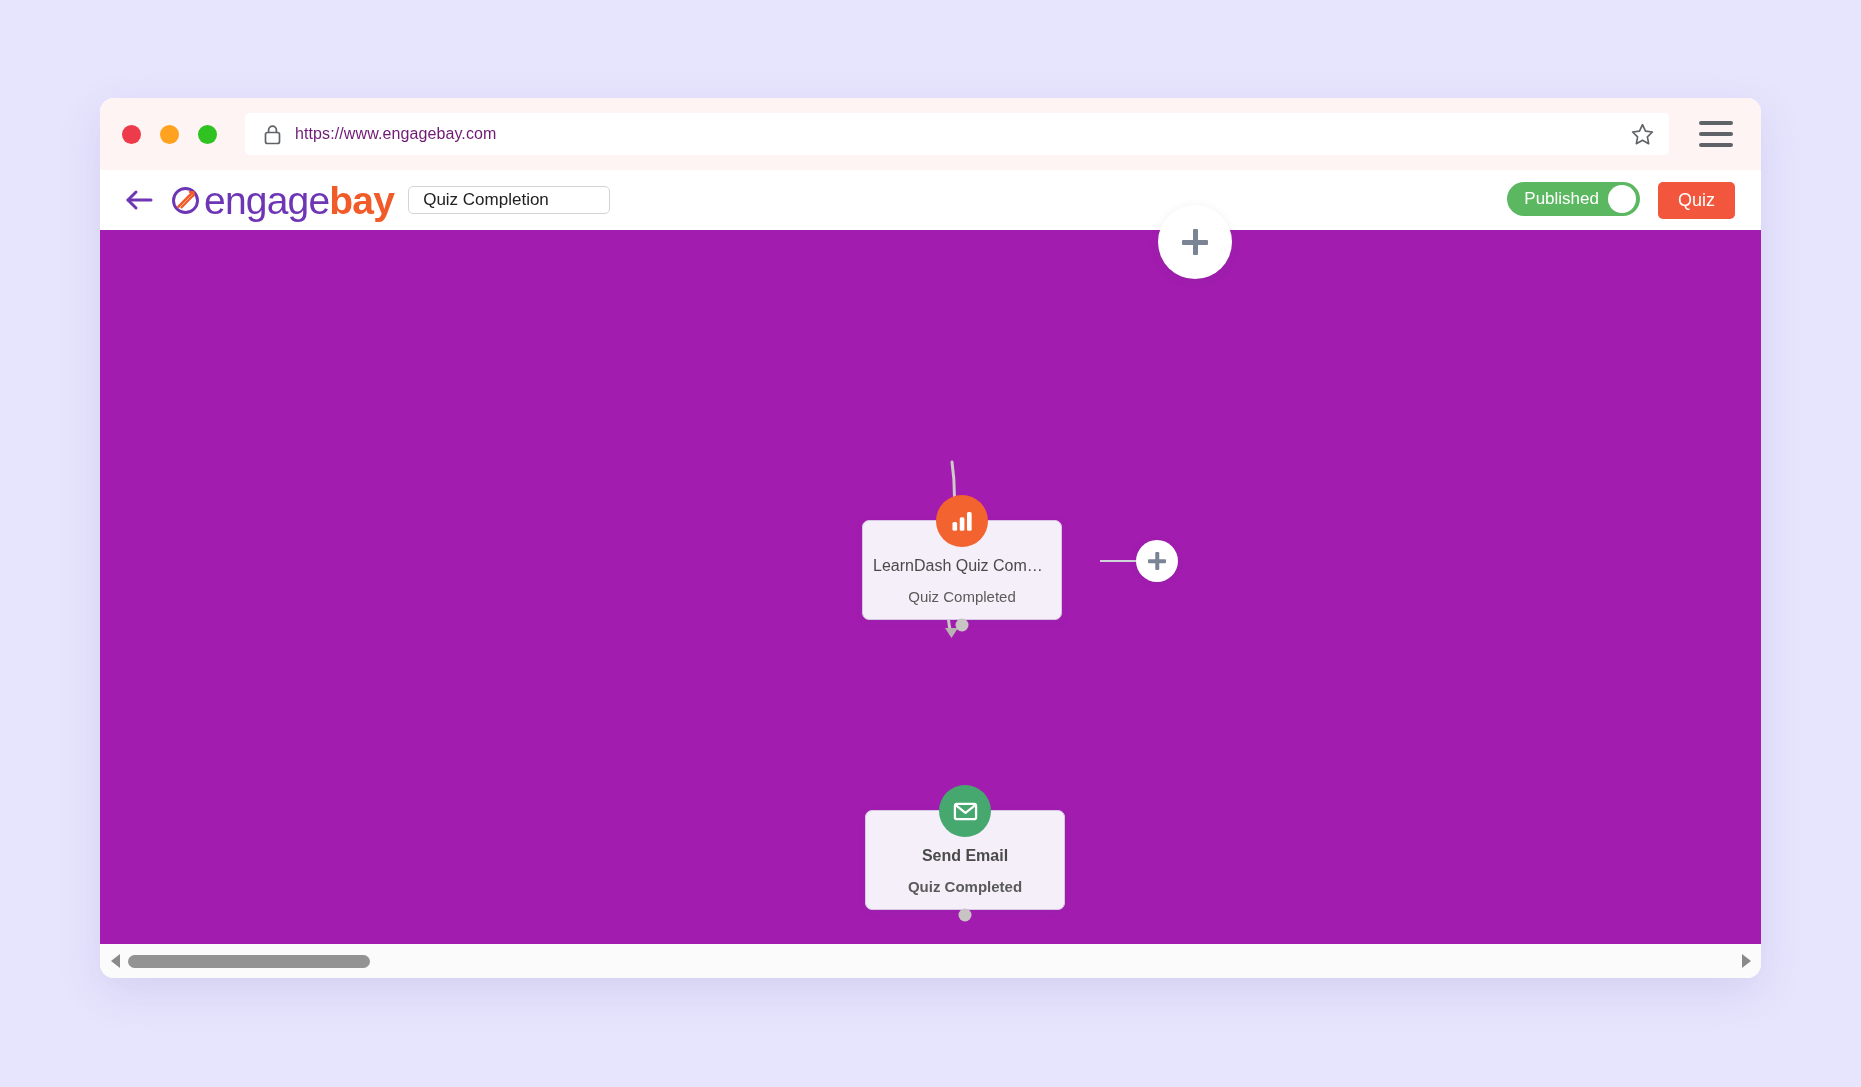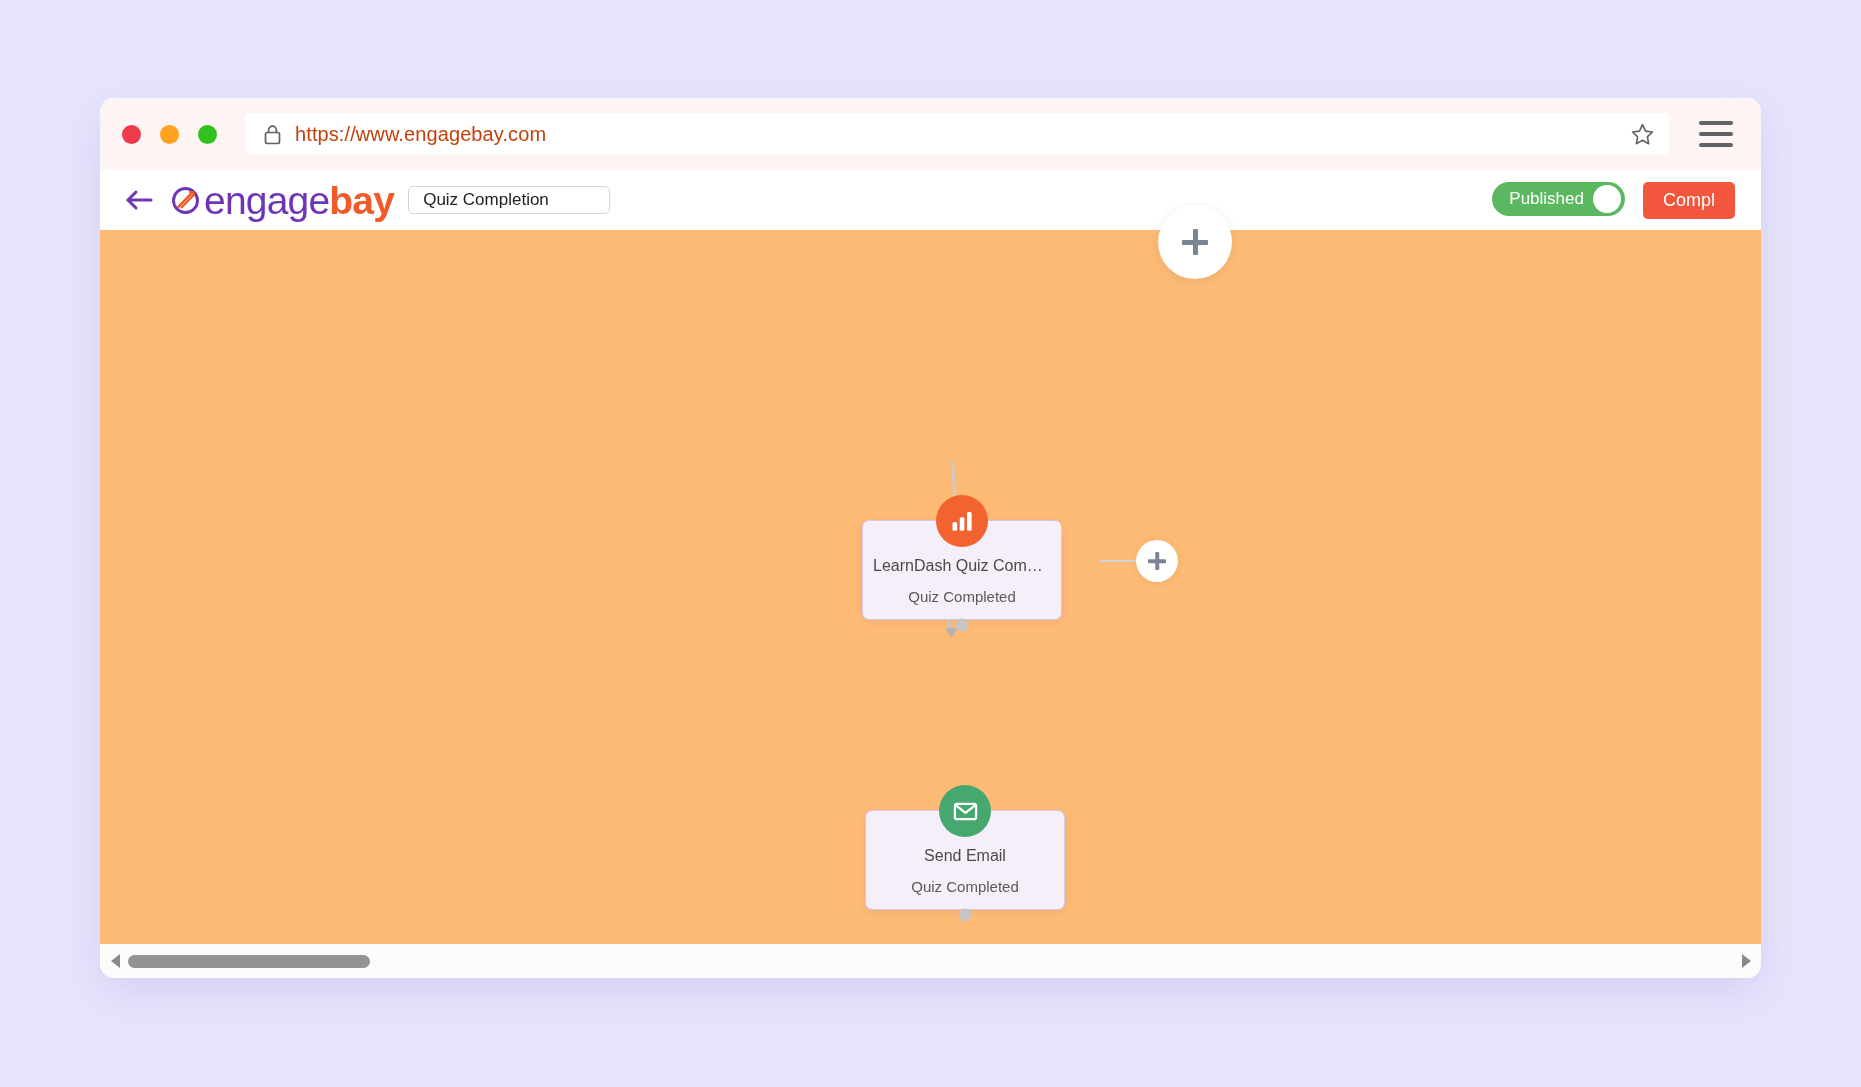"https://www.engagebay.com" .url-text { color: #c2410c -> #701a75; font-size: 20px -> 16px }
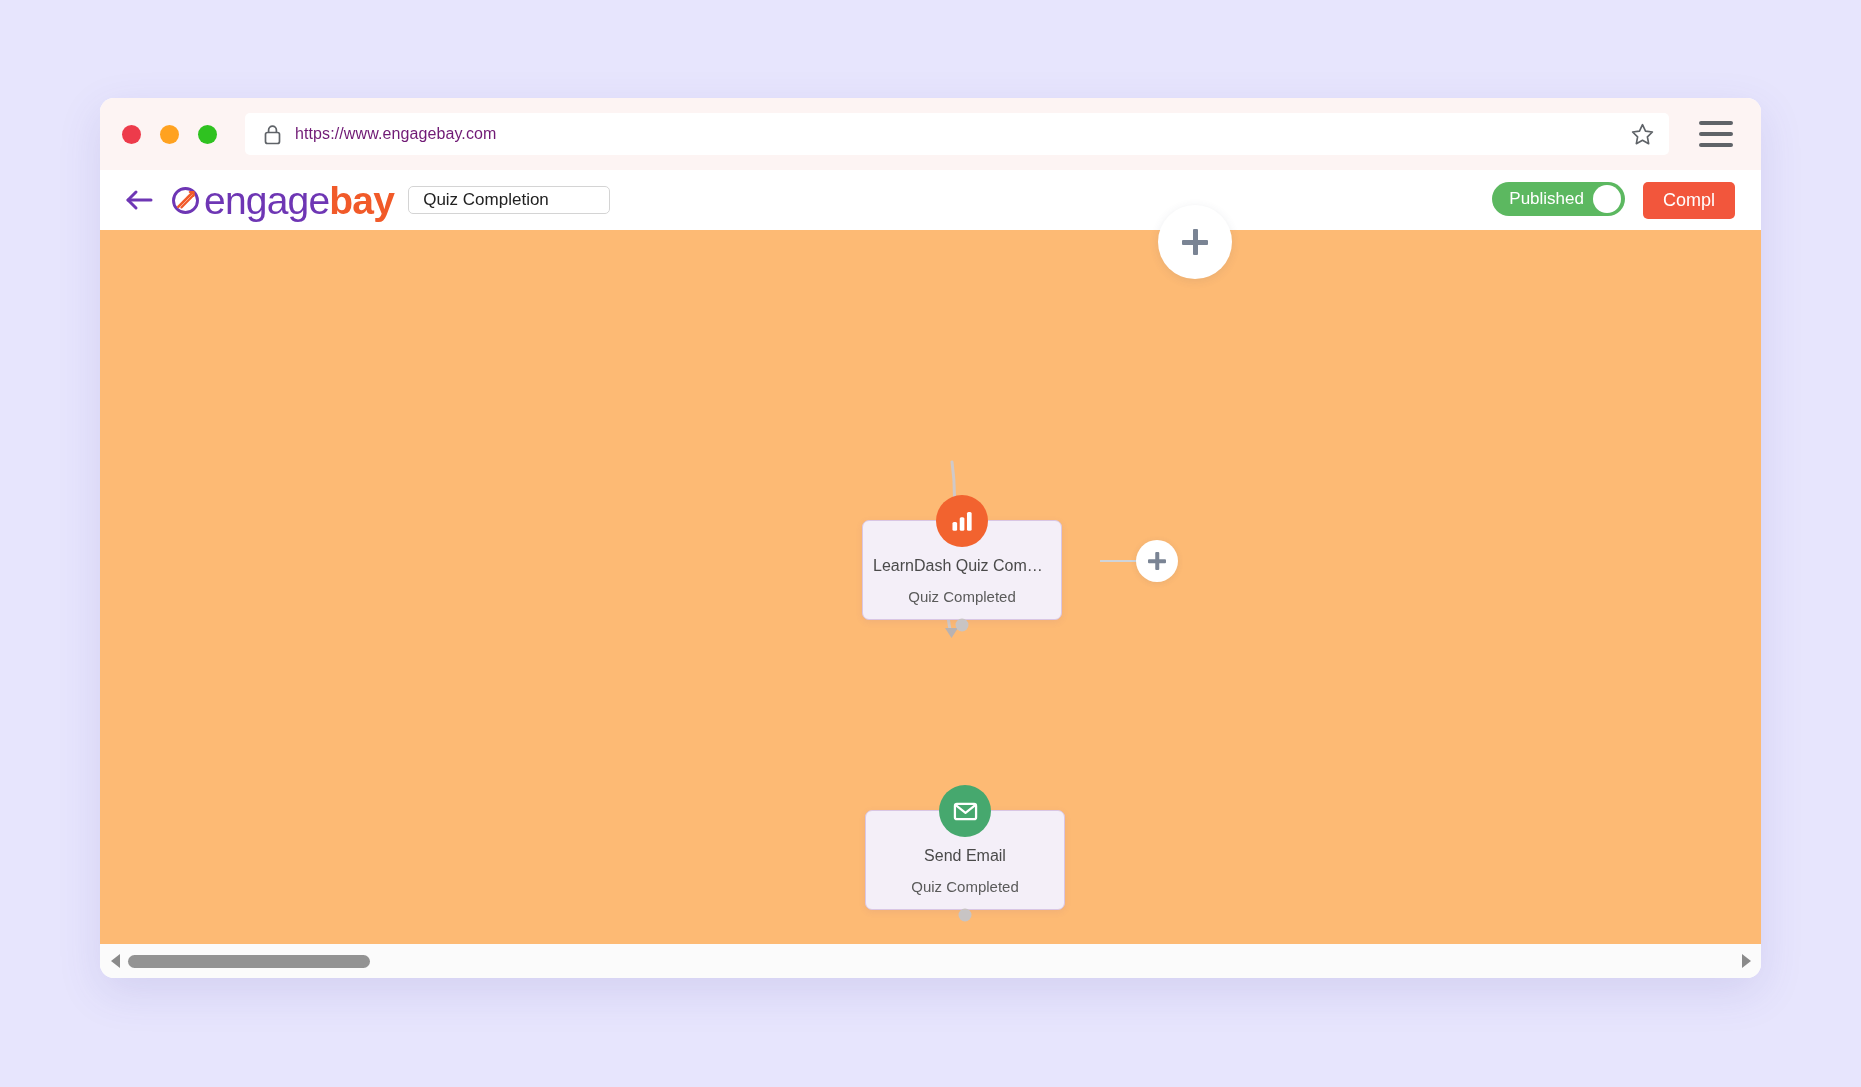"Compl" button.save-button { text: Compl -> Quiz }
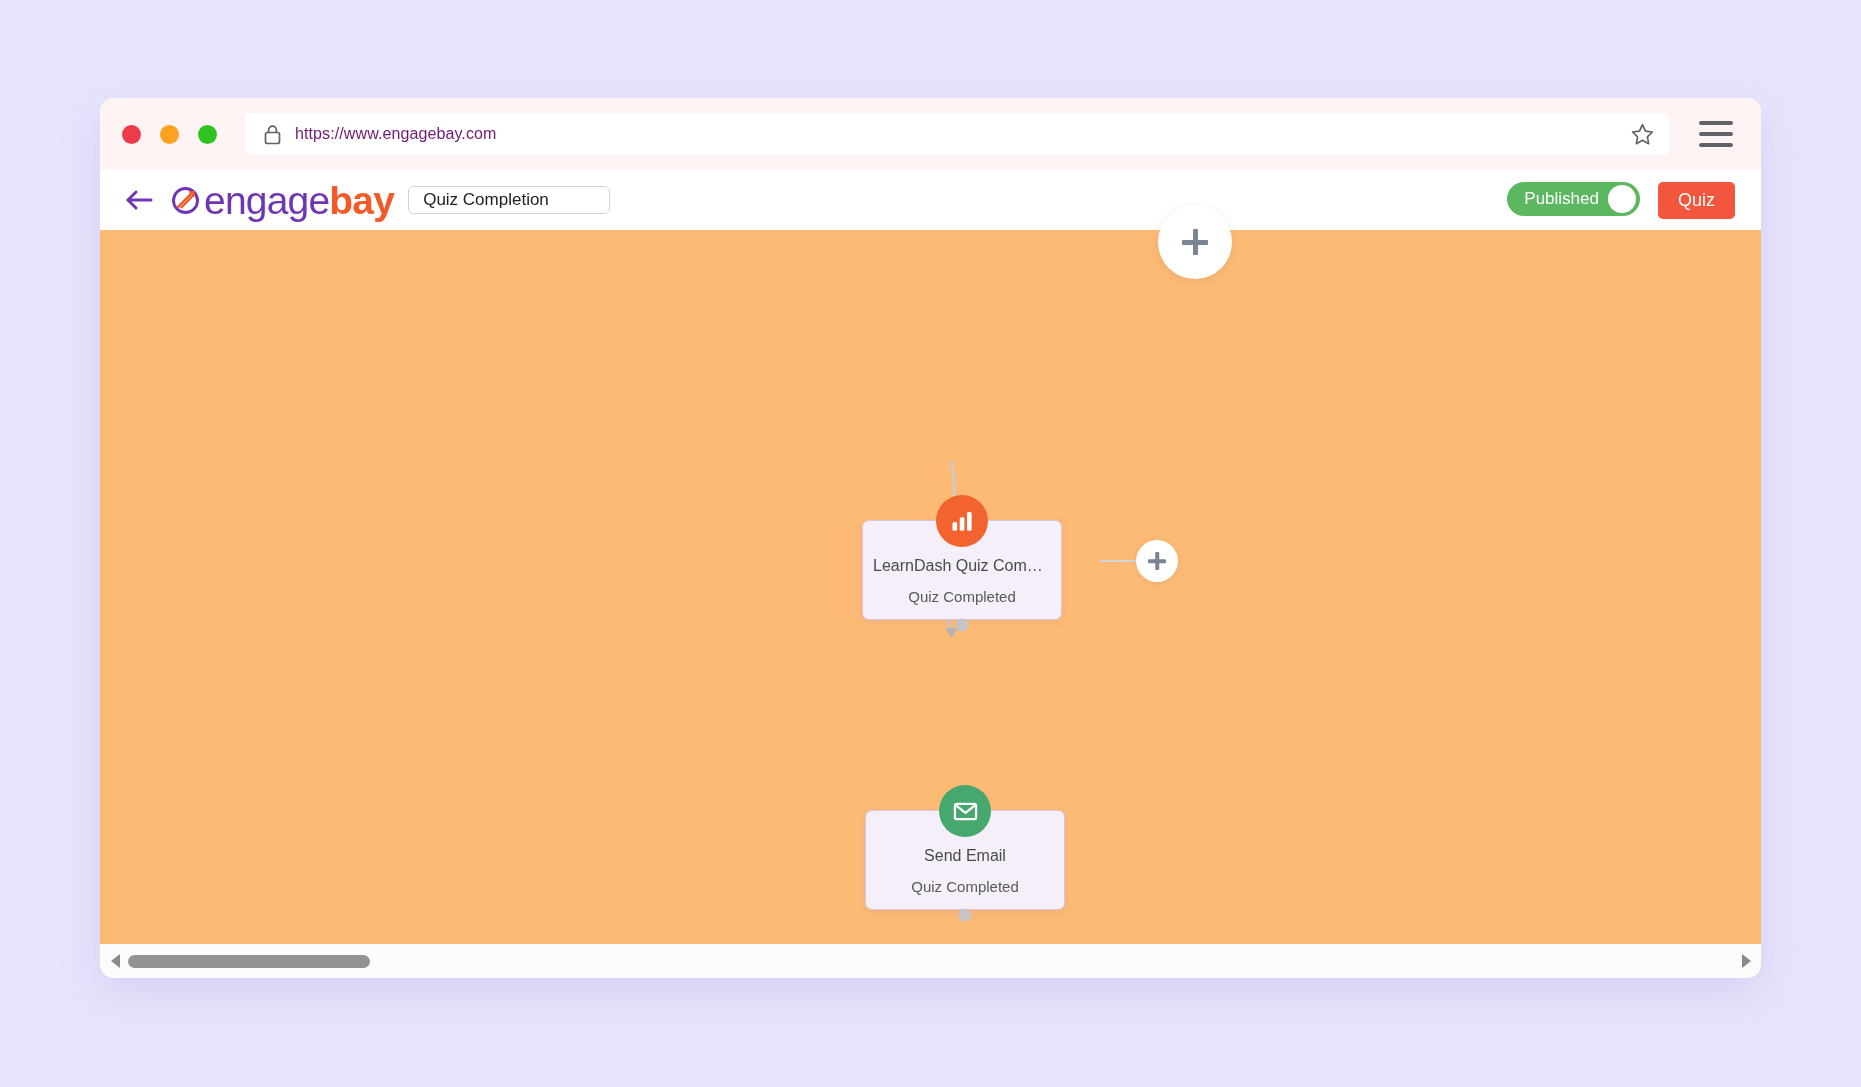"LearnDash Quiz Compl..." .canvas { background: #fdba74 -> #a21caf }
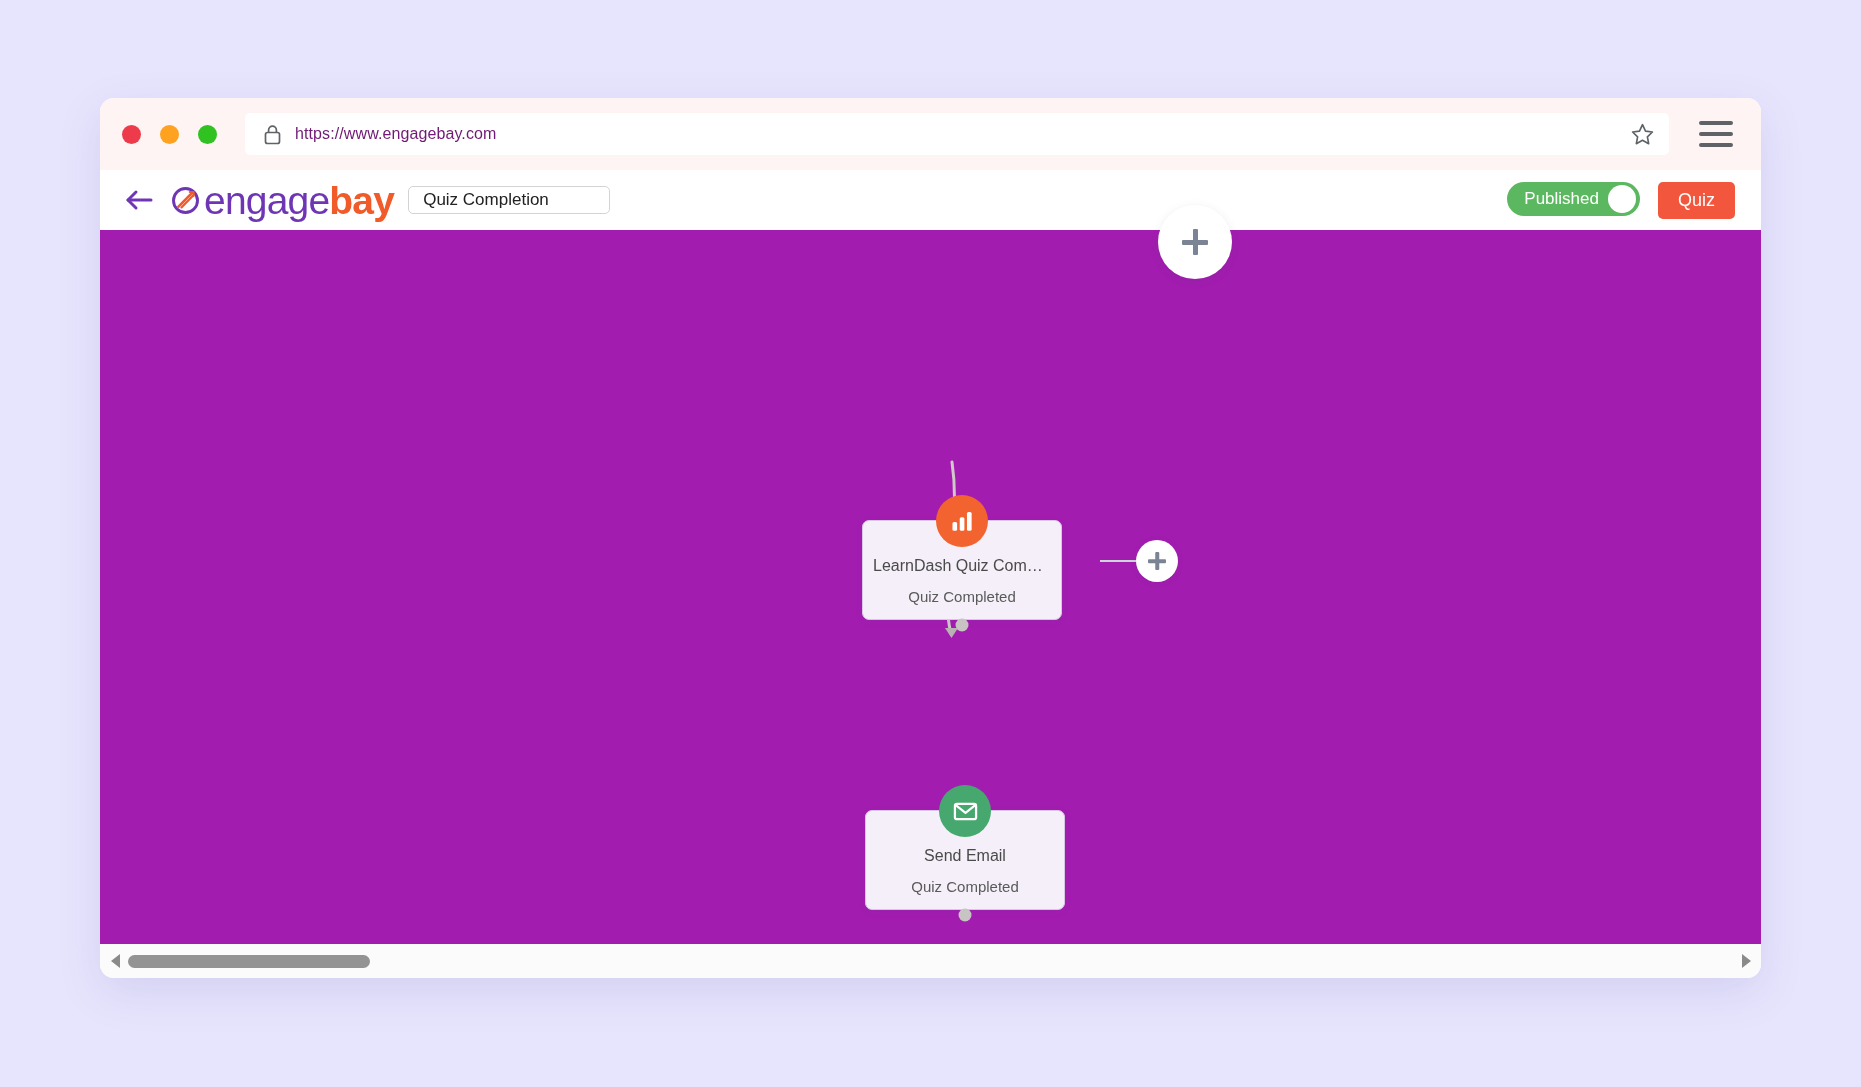"Send Email" #node-email { font-weight: none -> bold }
